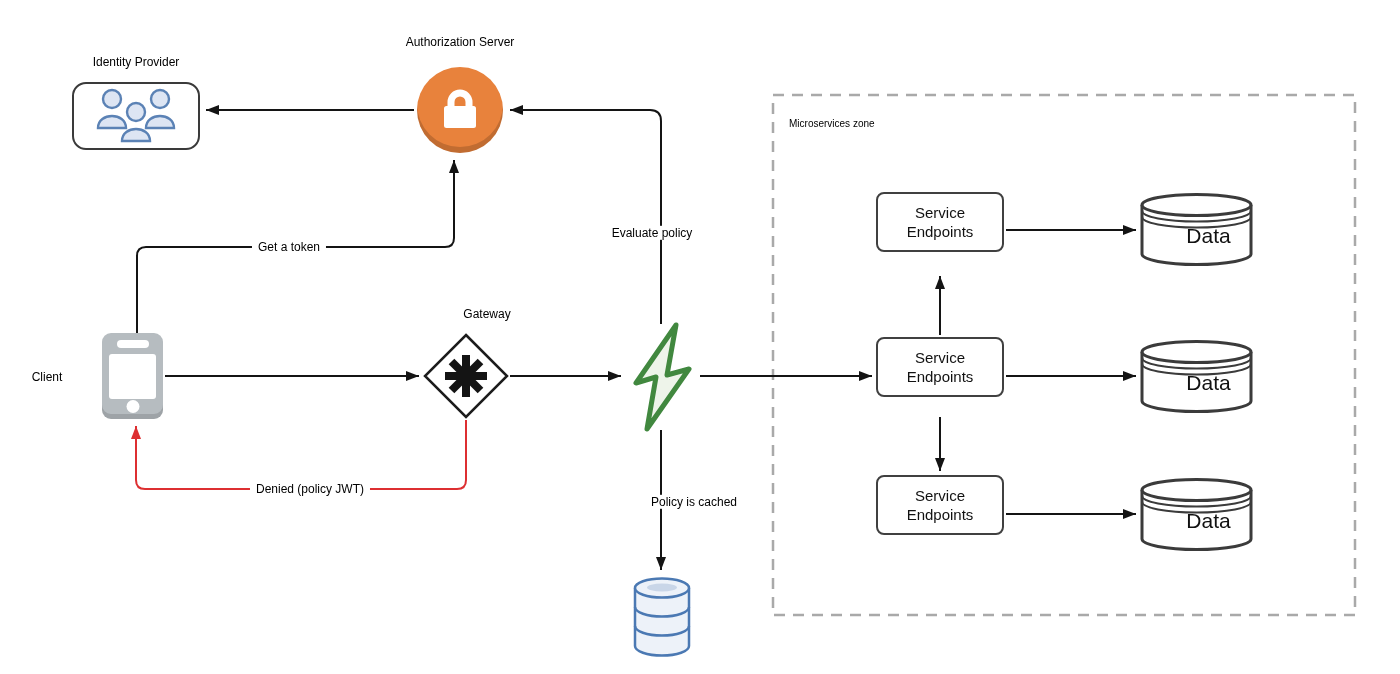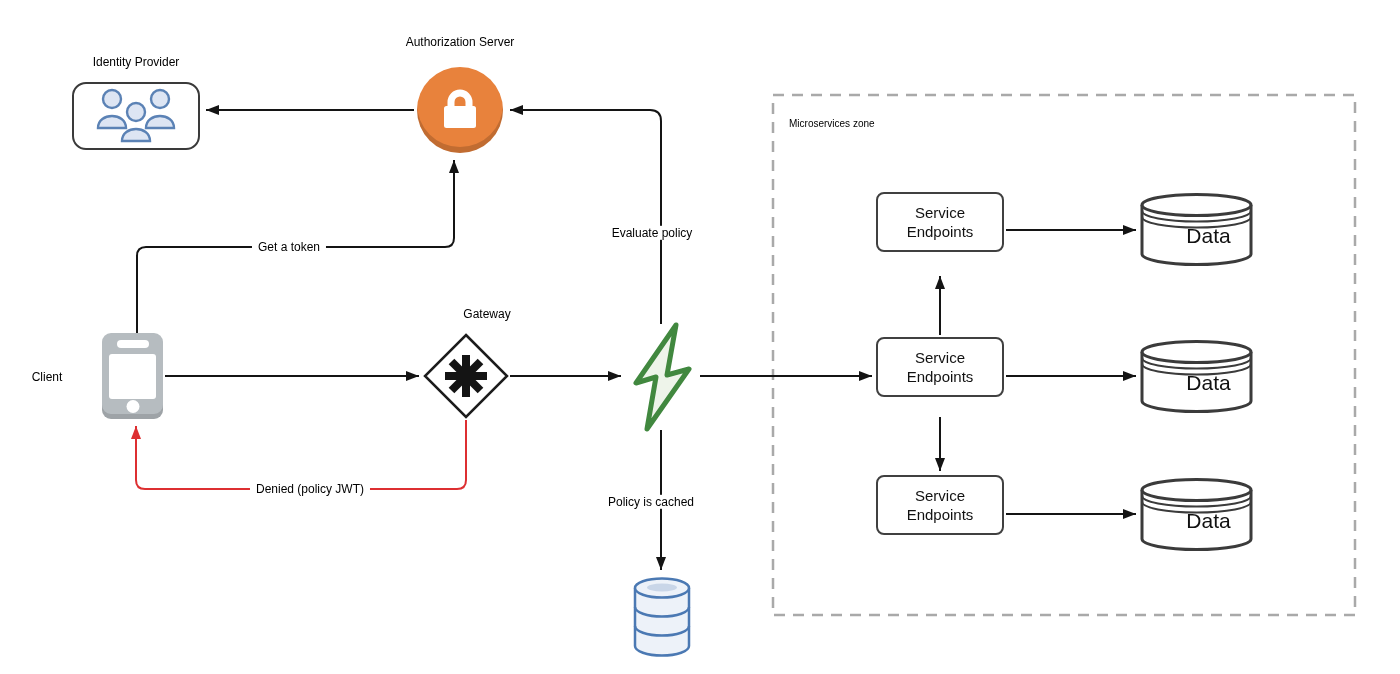"Policy is cached" div.lbl { left: 651px -> 694px }
